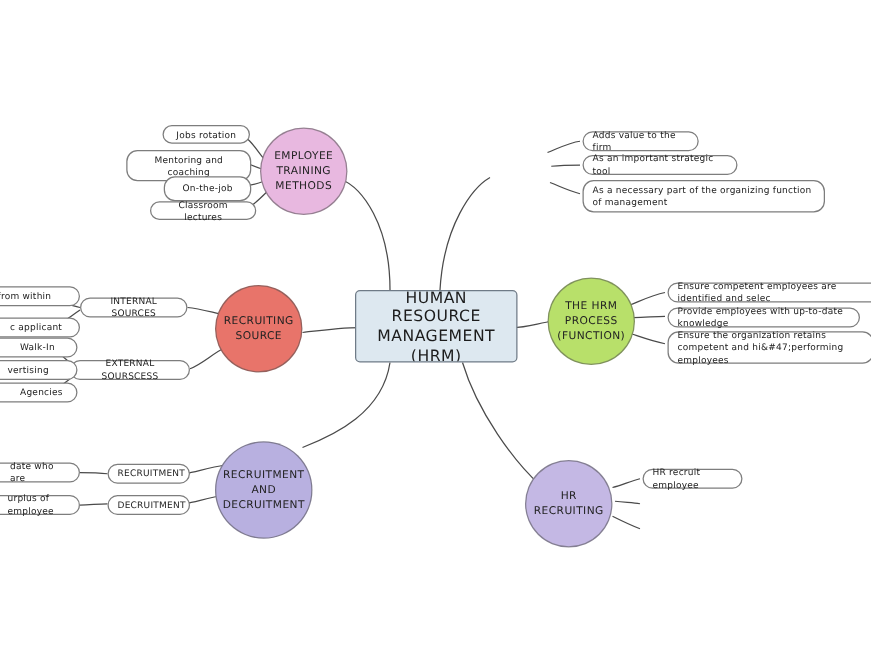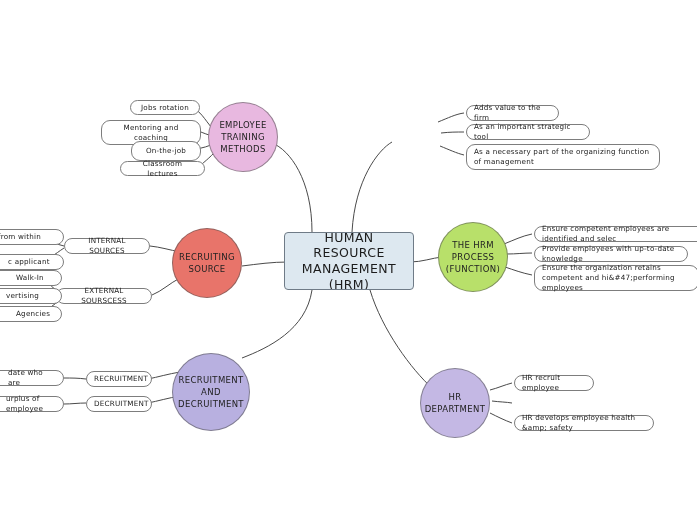"HR" span.label { text: DEPARTMENT -> RECRUITING }
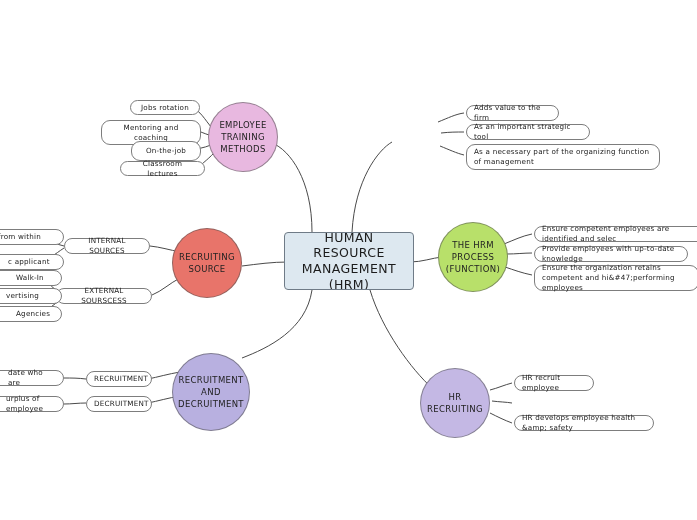"HR develops employee health &amp;" div.node { html: <div> <span>HR develops employee health &amp;amp; safety</span> </div> -> none }
